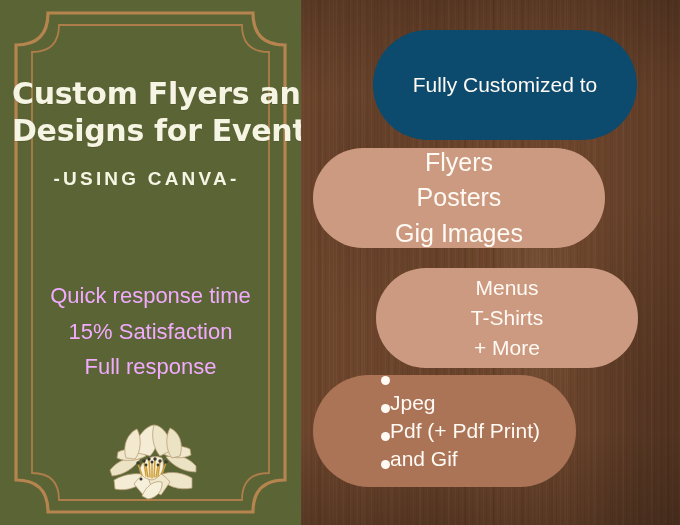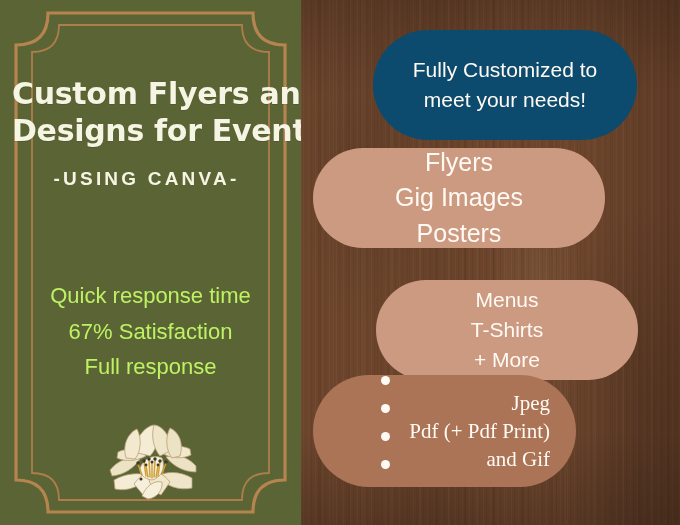"meet your needs!" span.ln { html: <span>meet your needs!</span> -> none }
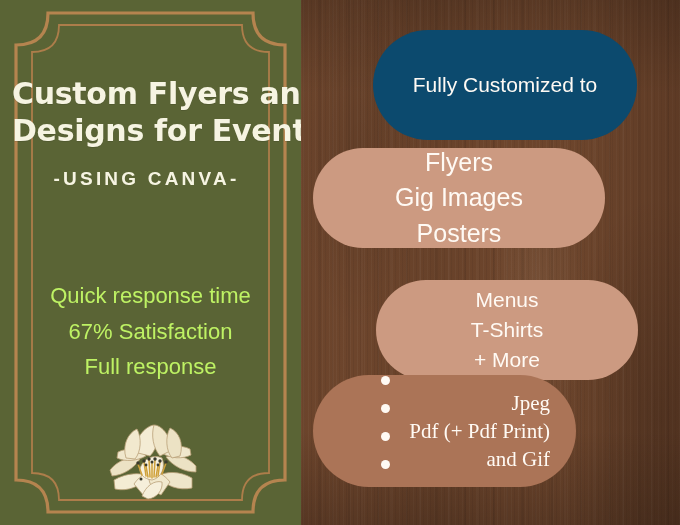"Gig Images" span.ln { order: before "Posters" -> after "Posters" }
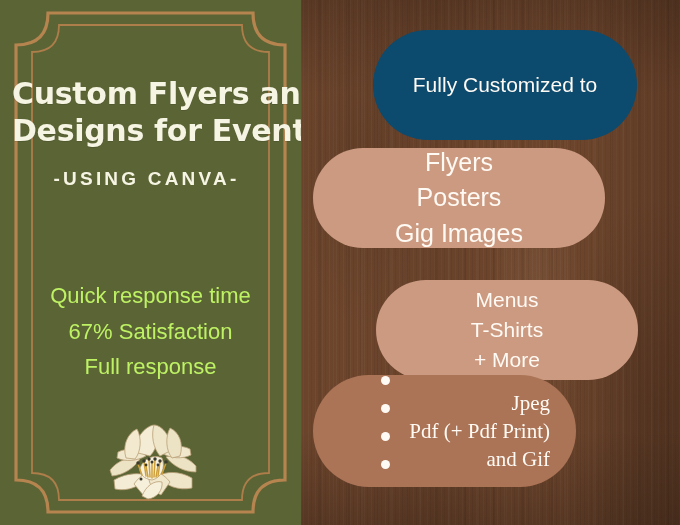"Quick response time" .benefits { color: #bef264 -> #f0abfc }
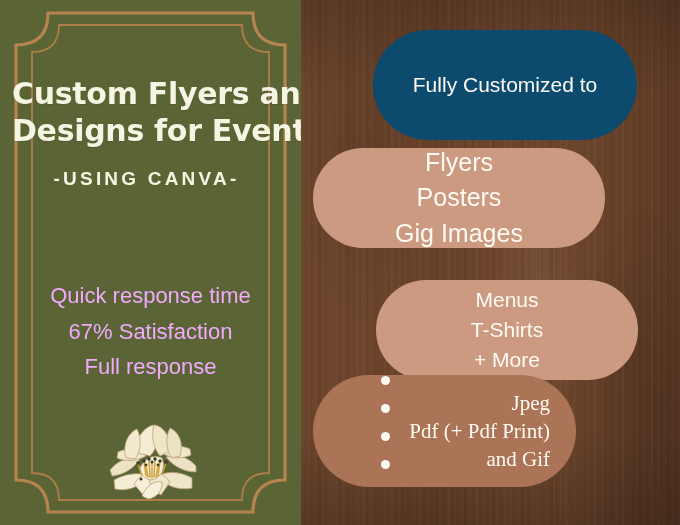"Menus" .pill-3 { margin-top: 12px -> none }
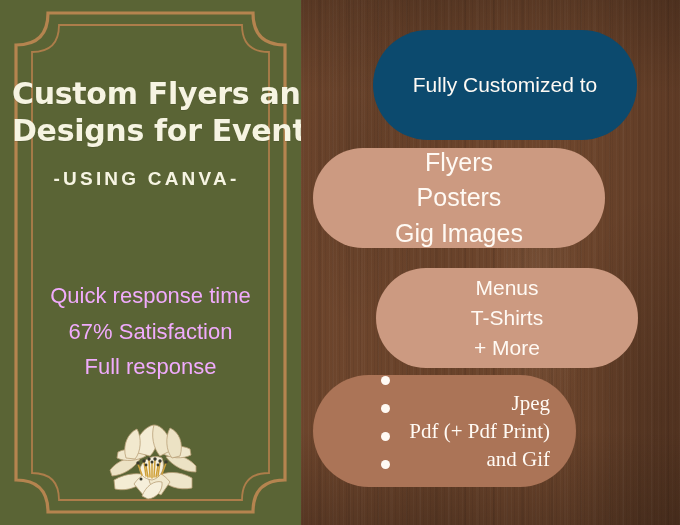"67% Satisfaction" span.b { text: 67% -> 15% }
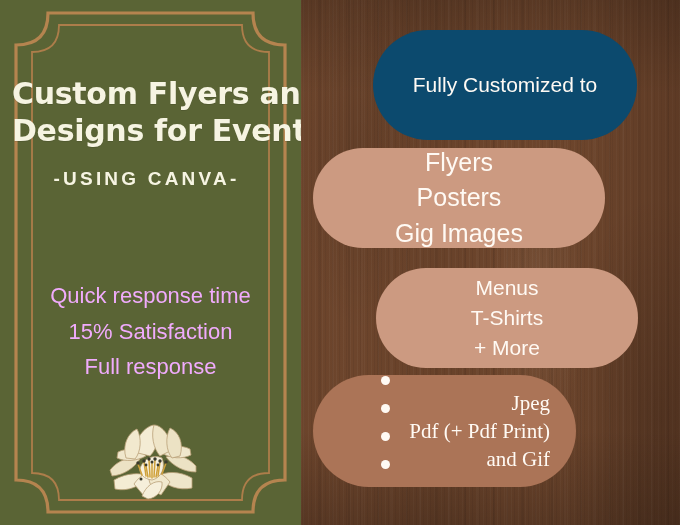"Jpeg" .pill-4 .items { font-family: Liberation Serif, serif -> none; text-align: right -> left }
